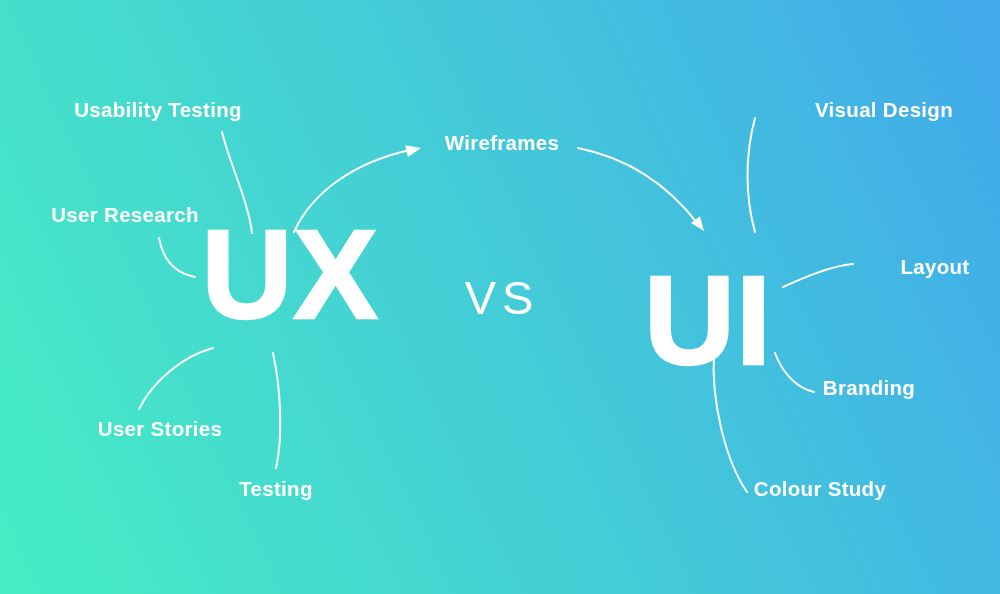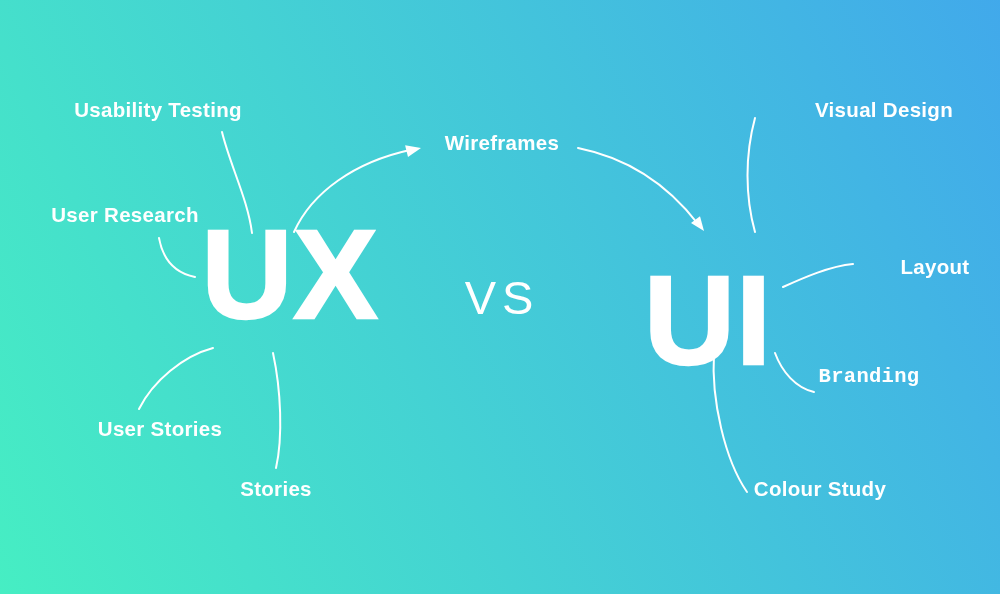"Branding" div.label { font-family: Liberation Mono, monospace -> none; top: 376px -> 388px }
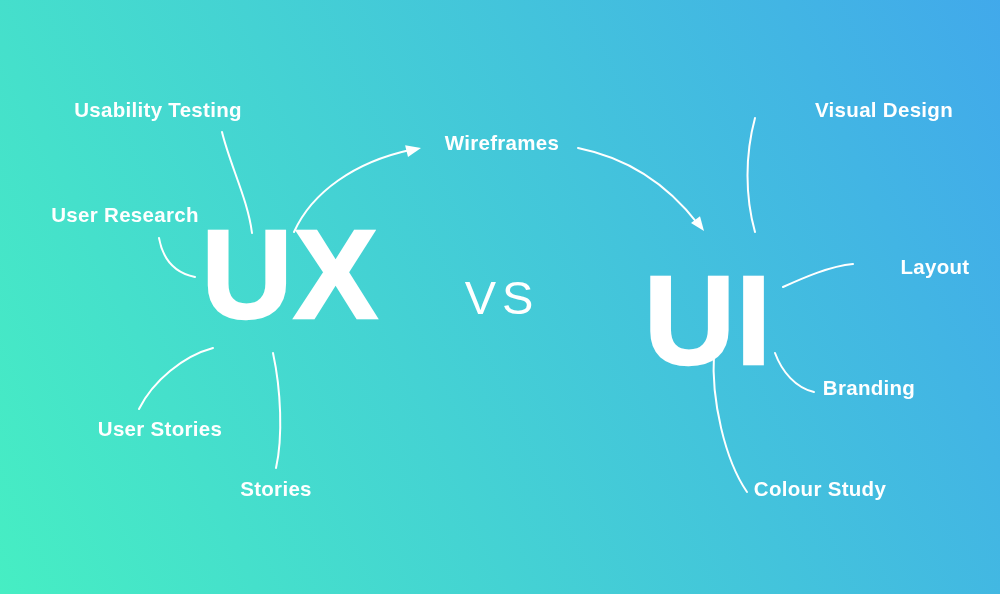"Stories" div.label { text: Stories -> Testing }
